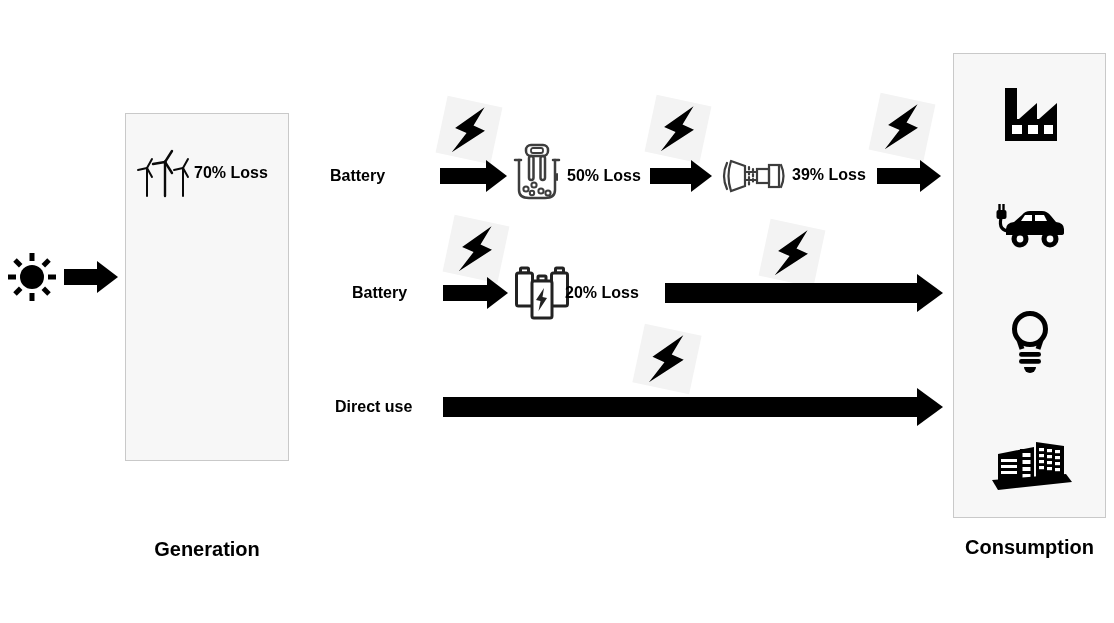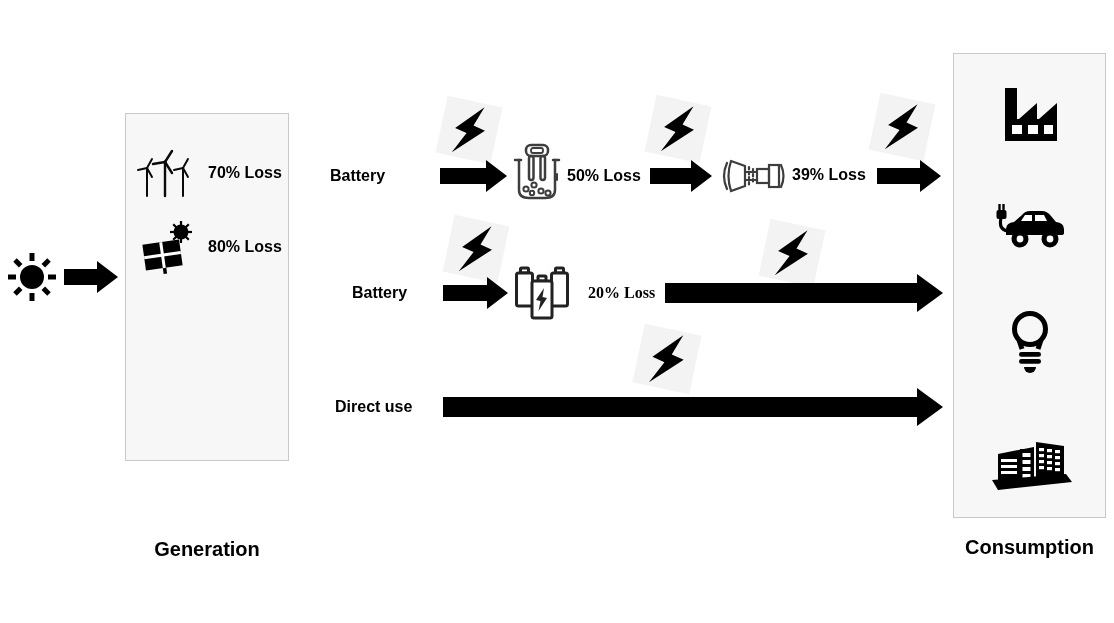"70% Loss" .gen-row .bold-label { margin-left: 14px -> none }
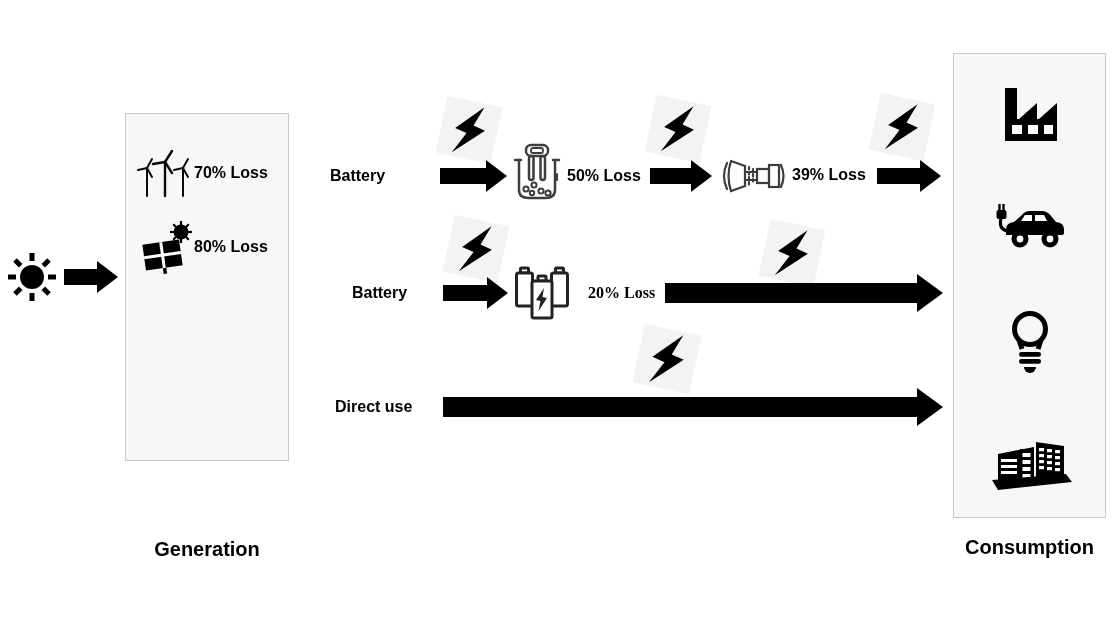"80% Loss" div.gen-row { html: <div> <span> <svg> <g> <line></line> <line></line> <line></line> <line></line> </g> <circle></circle> <g> <rect></rect> <line></line> <line></line> <rect></rect> </g> </svg> </span> <span>80% Loss</span> </div> -> none }
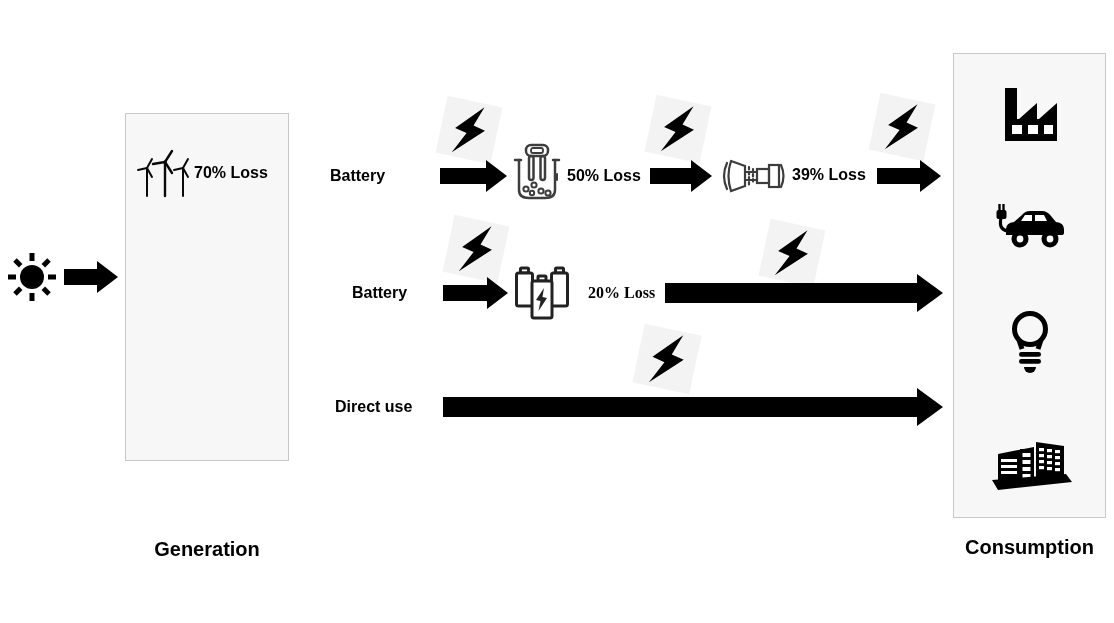"20% Loss" div.abs { font-family: Liberation Serif, serif -> none; left: 588px -> 565px }
